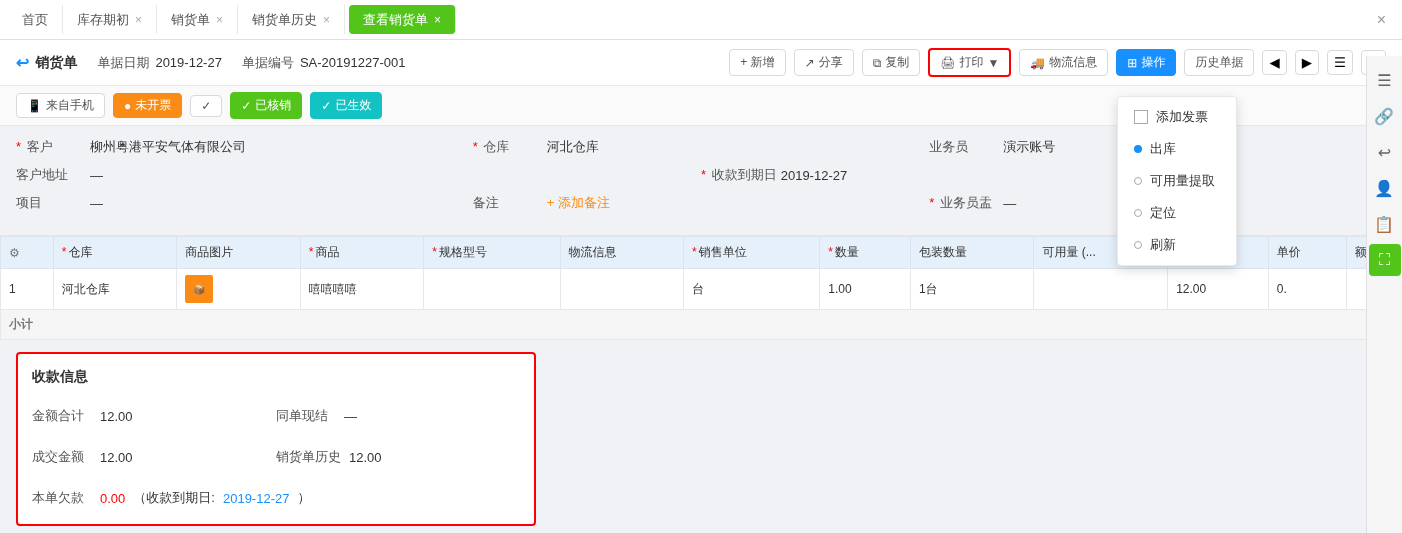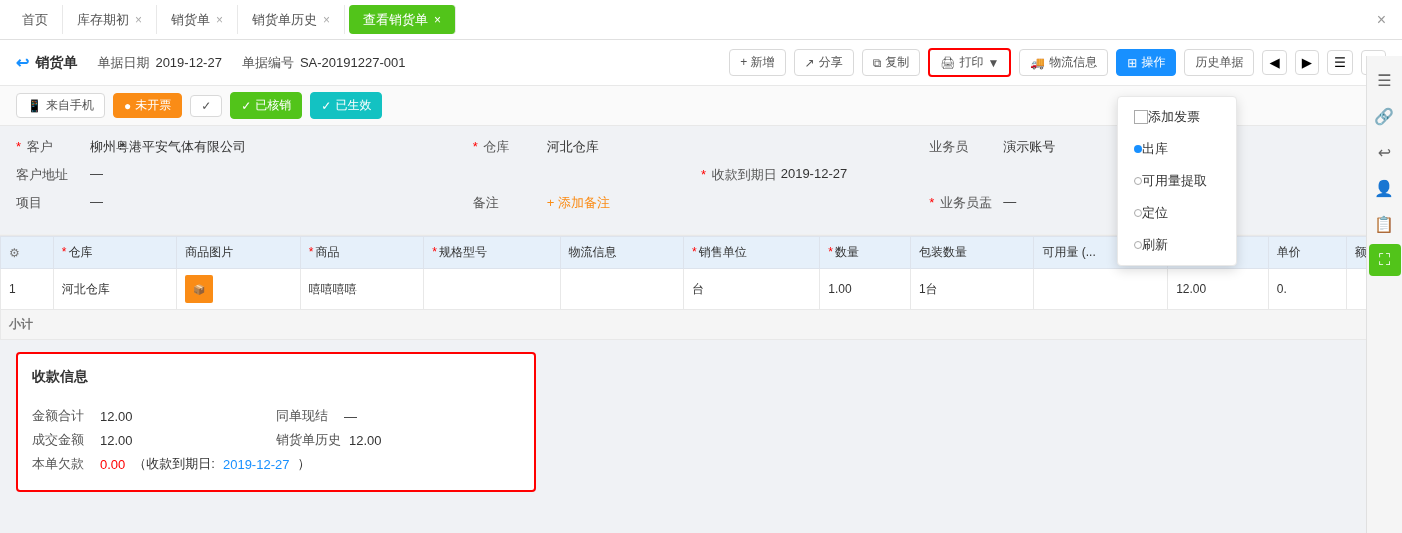"添加发票" .dropdown-item { gap: none -> 8px }
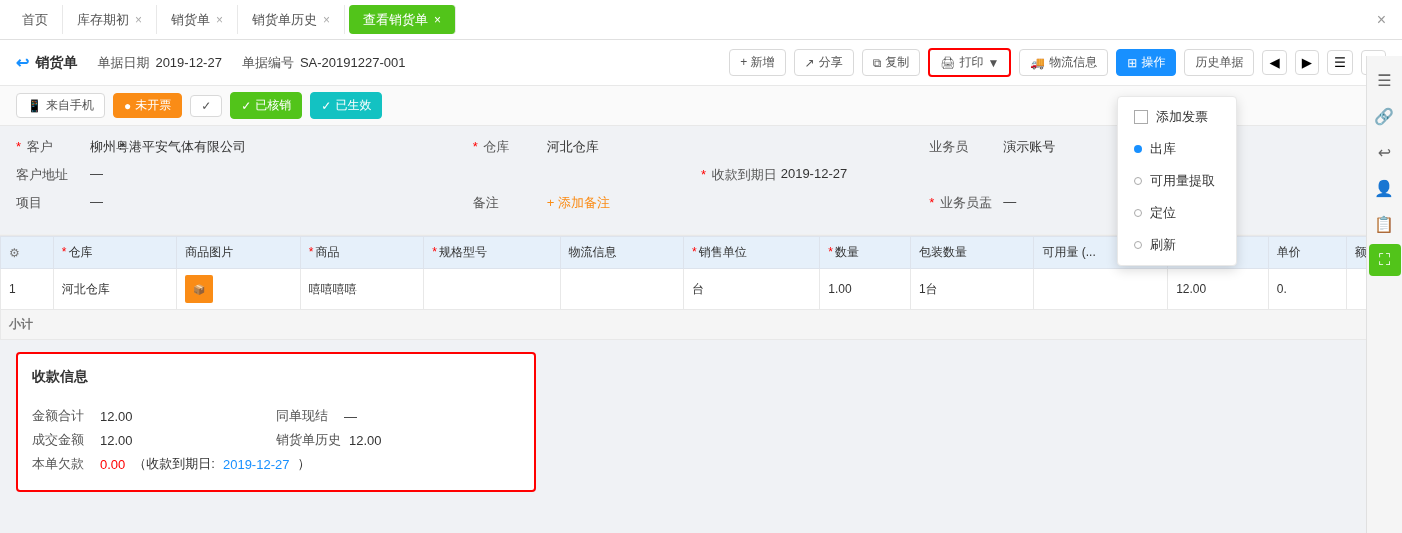"* 客户" .form-field { align-items: none -> center }
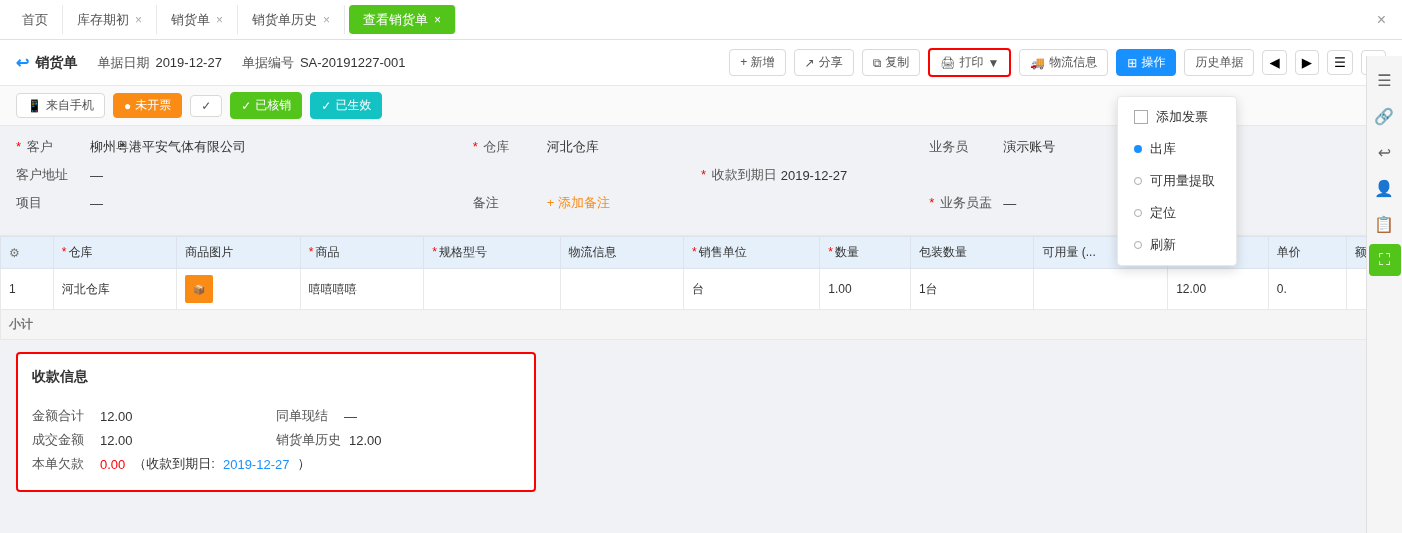"金额合计" .payment-grid { gap: 0 0 -> 17px 0 }
